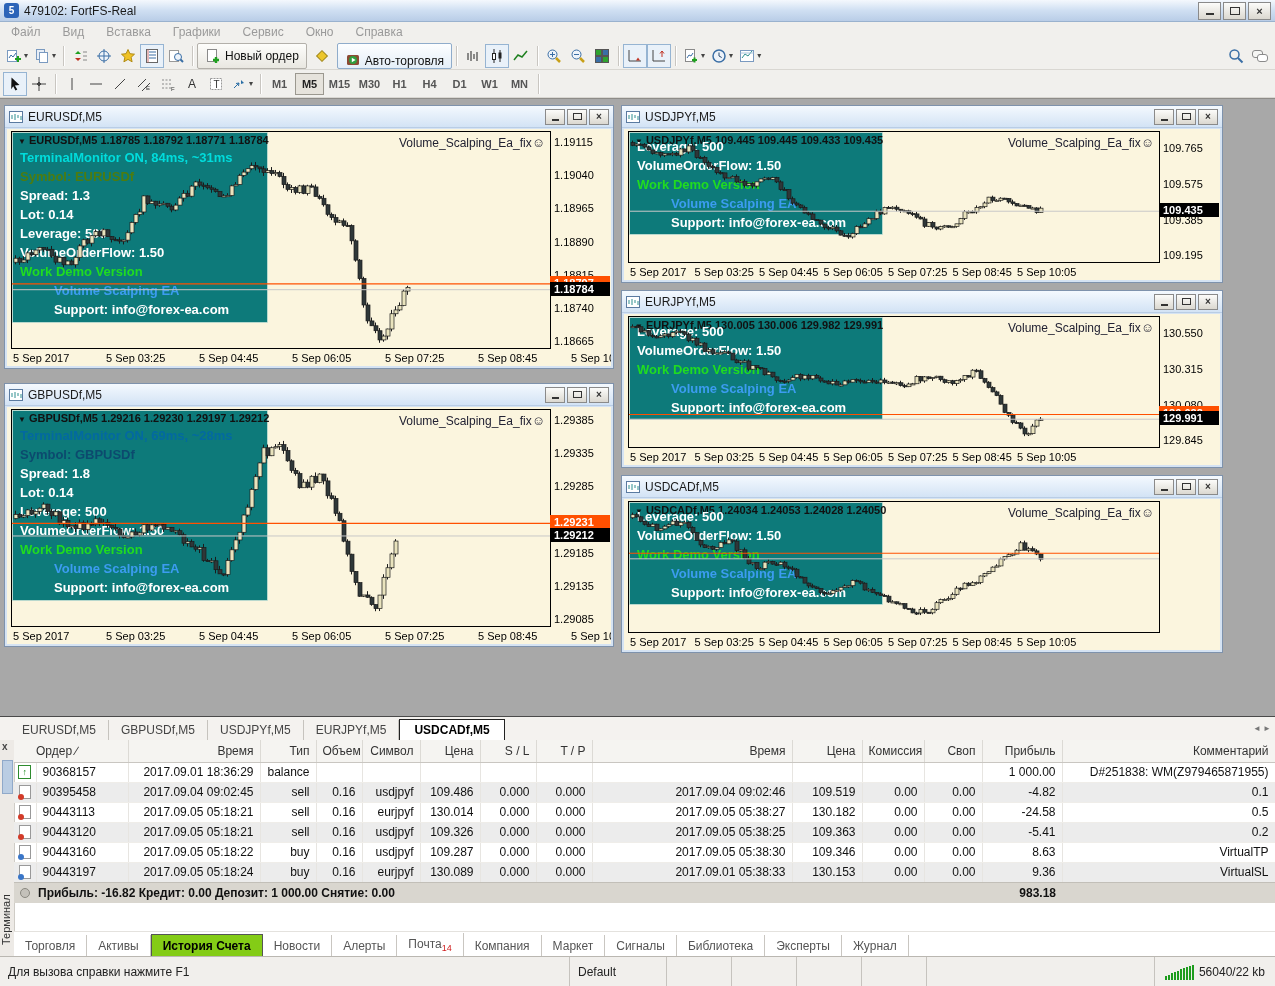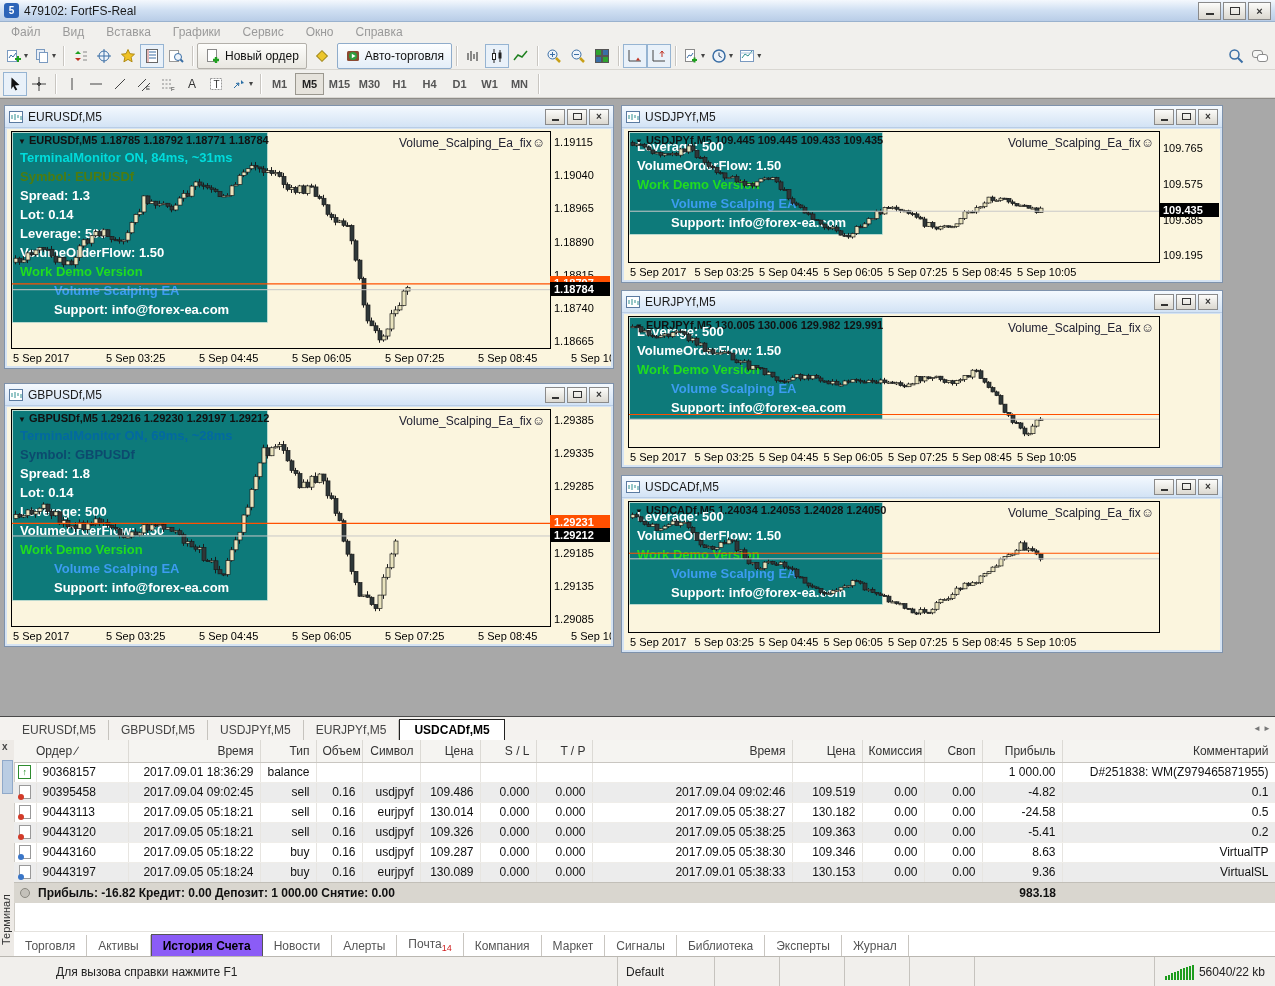"Авто-торговля" .lbl-btn.active { align-items: none -> flex-end }
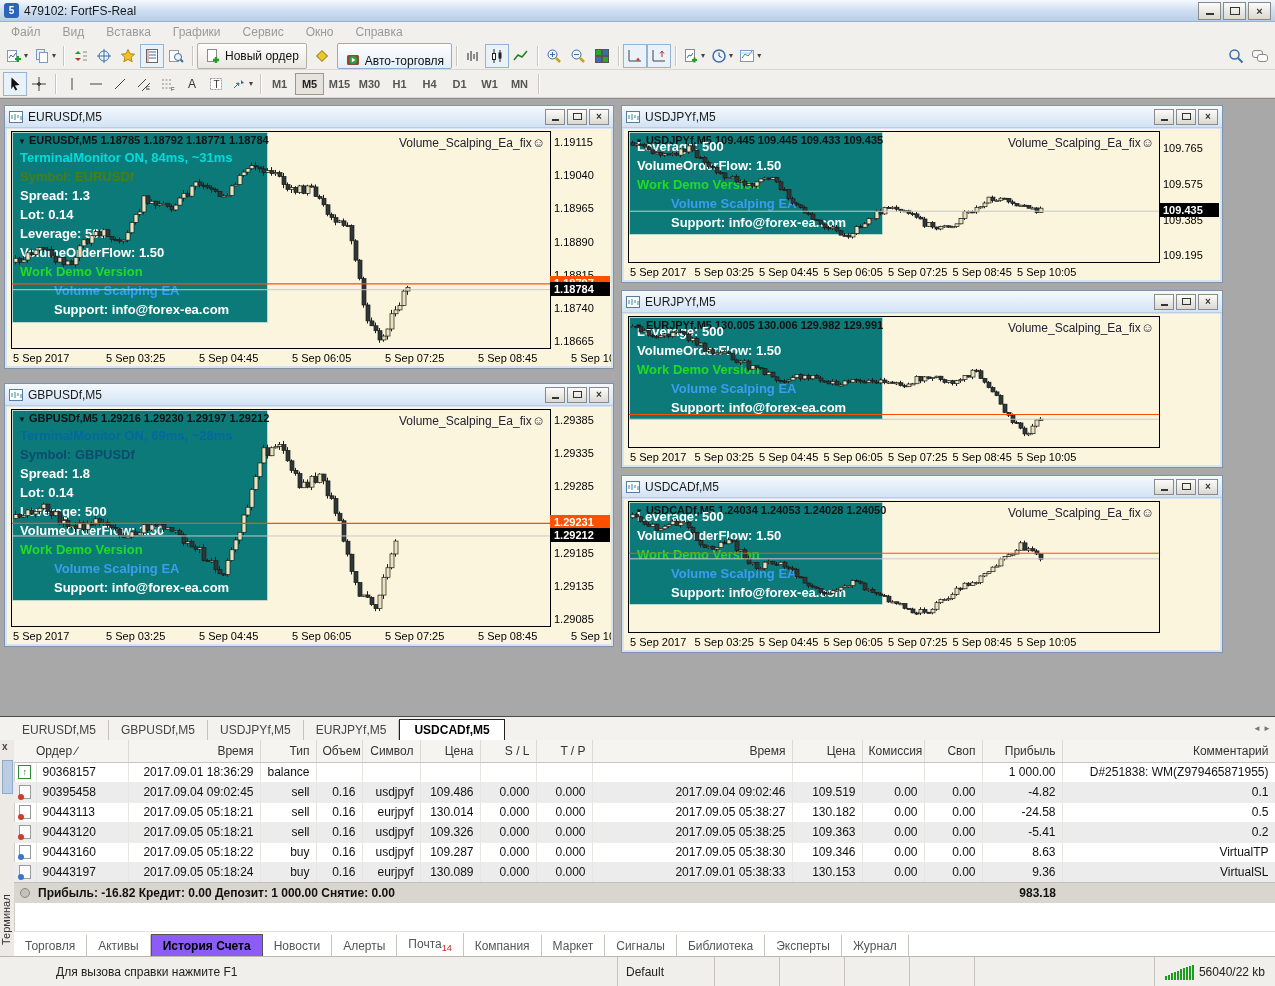"130.550" div.yaxis { html: none -> <div> <span>130.550</span> <span>130.315</span> <span>130.080</span> <span>129.845</span> <span>130.022</span> <span>129.991</span> </div> }
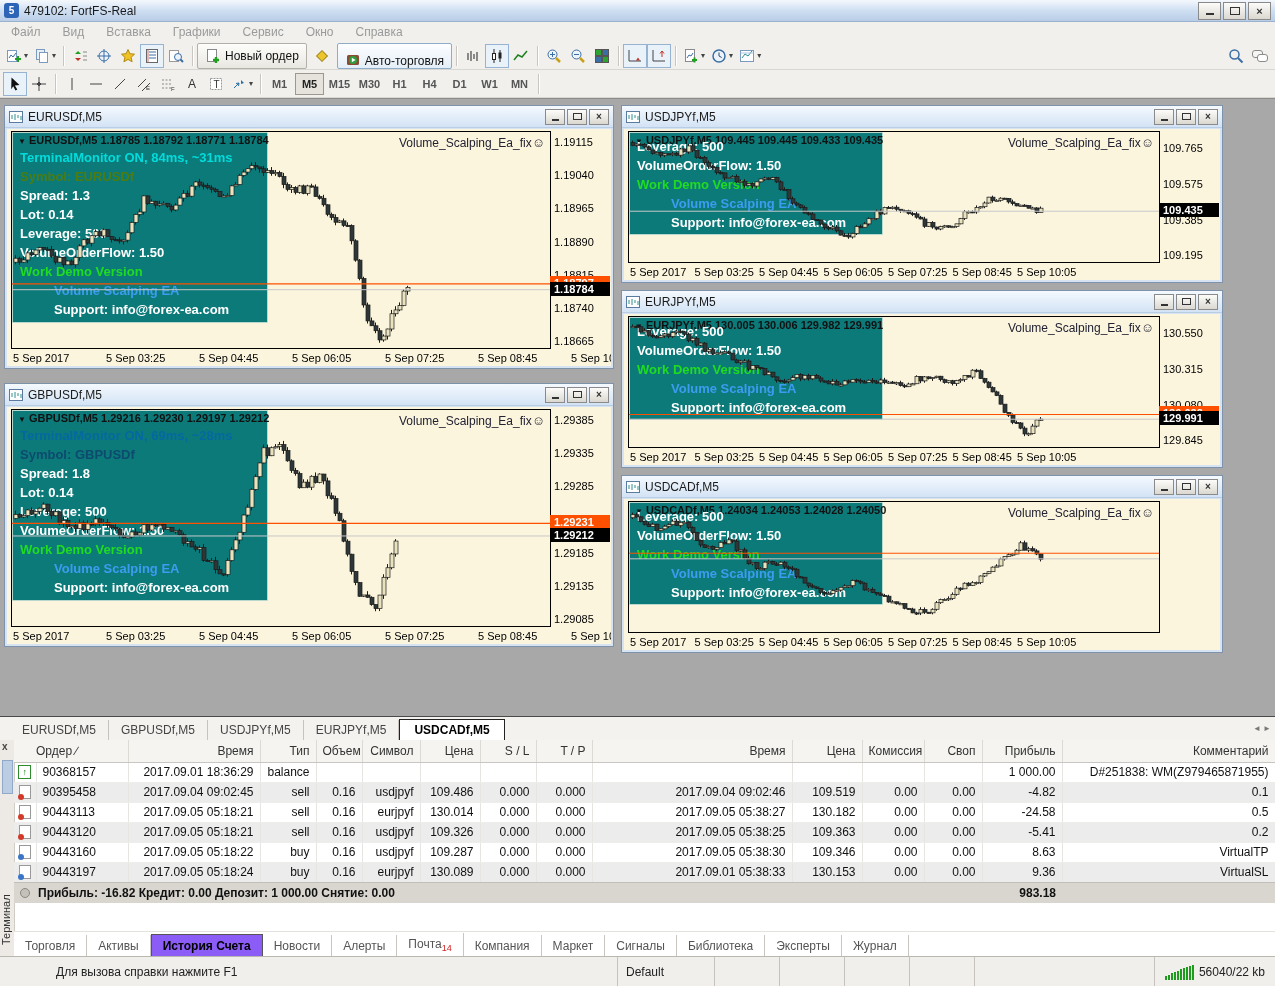"История Счета" .btab.active { background: #8b5cf6 -> #84cc16 }
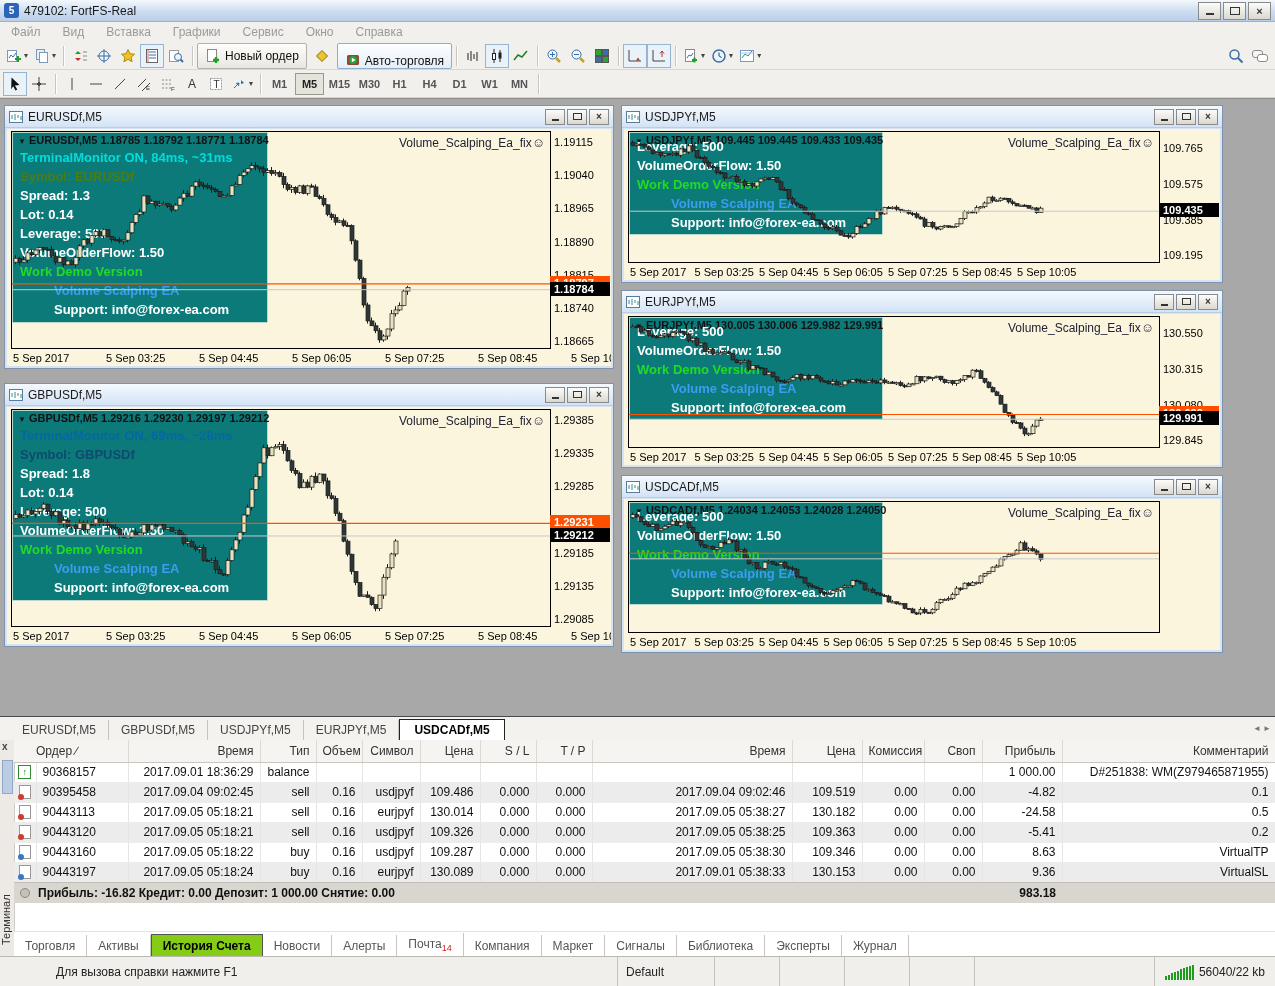"Для вызова справки нажмите F1" .sb-help { margin-left: 48px -> none }
